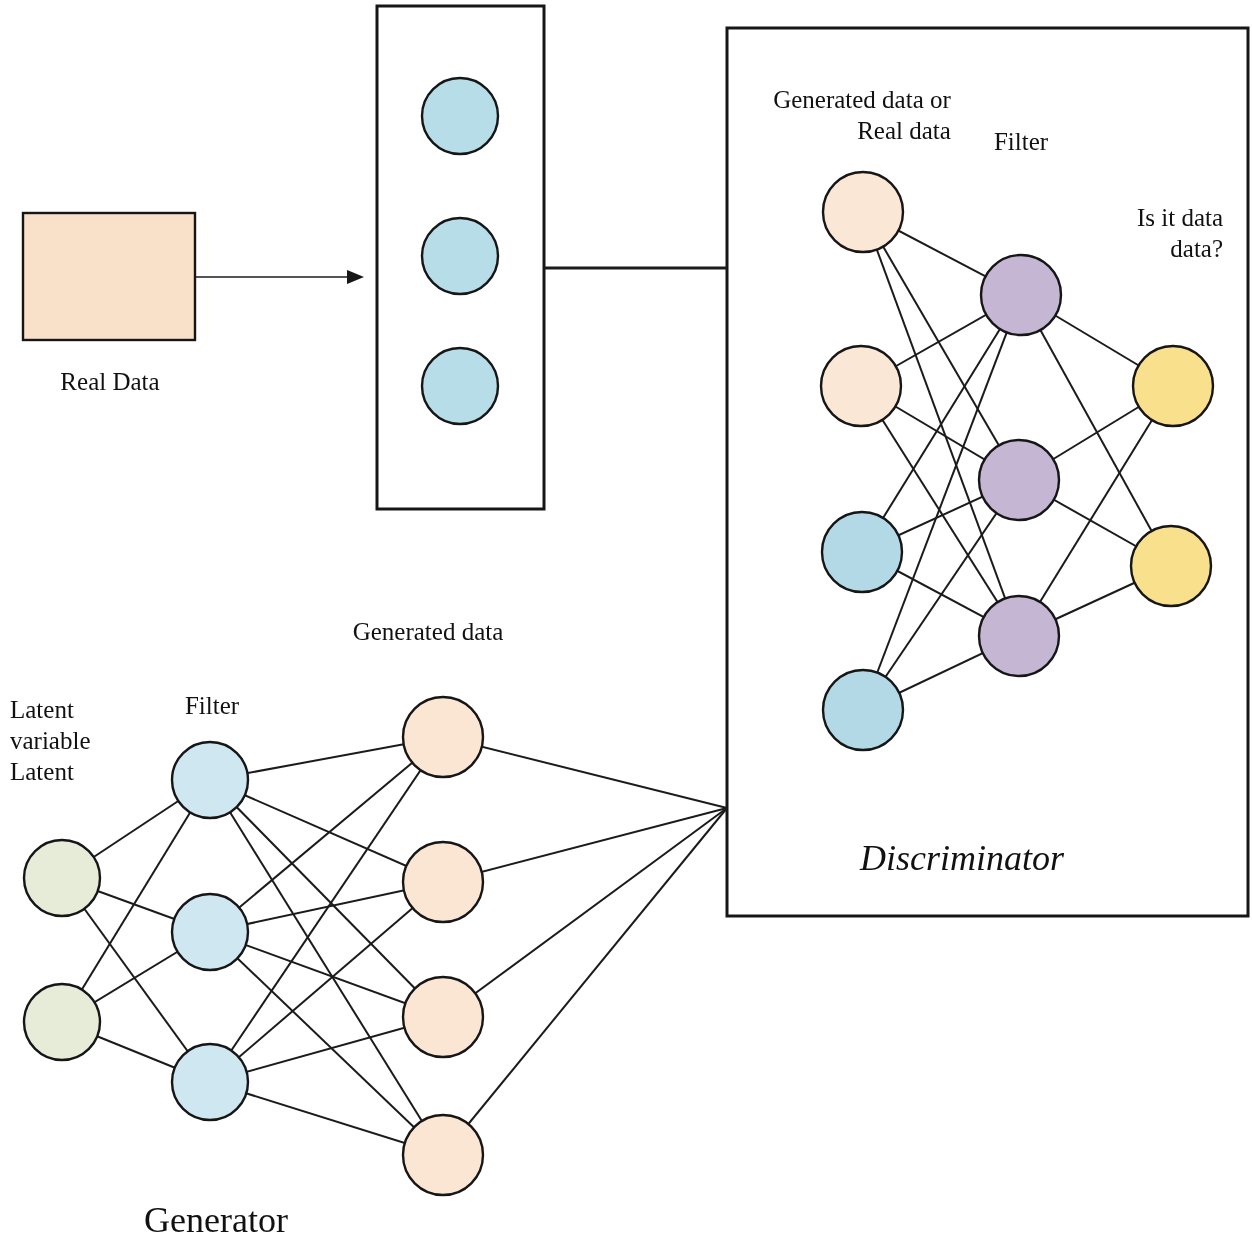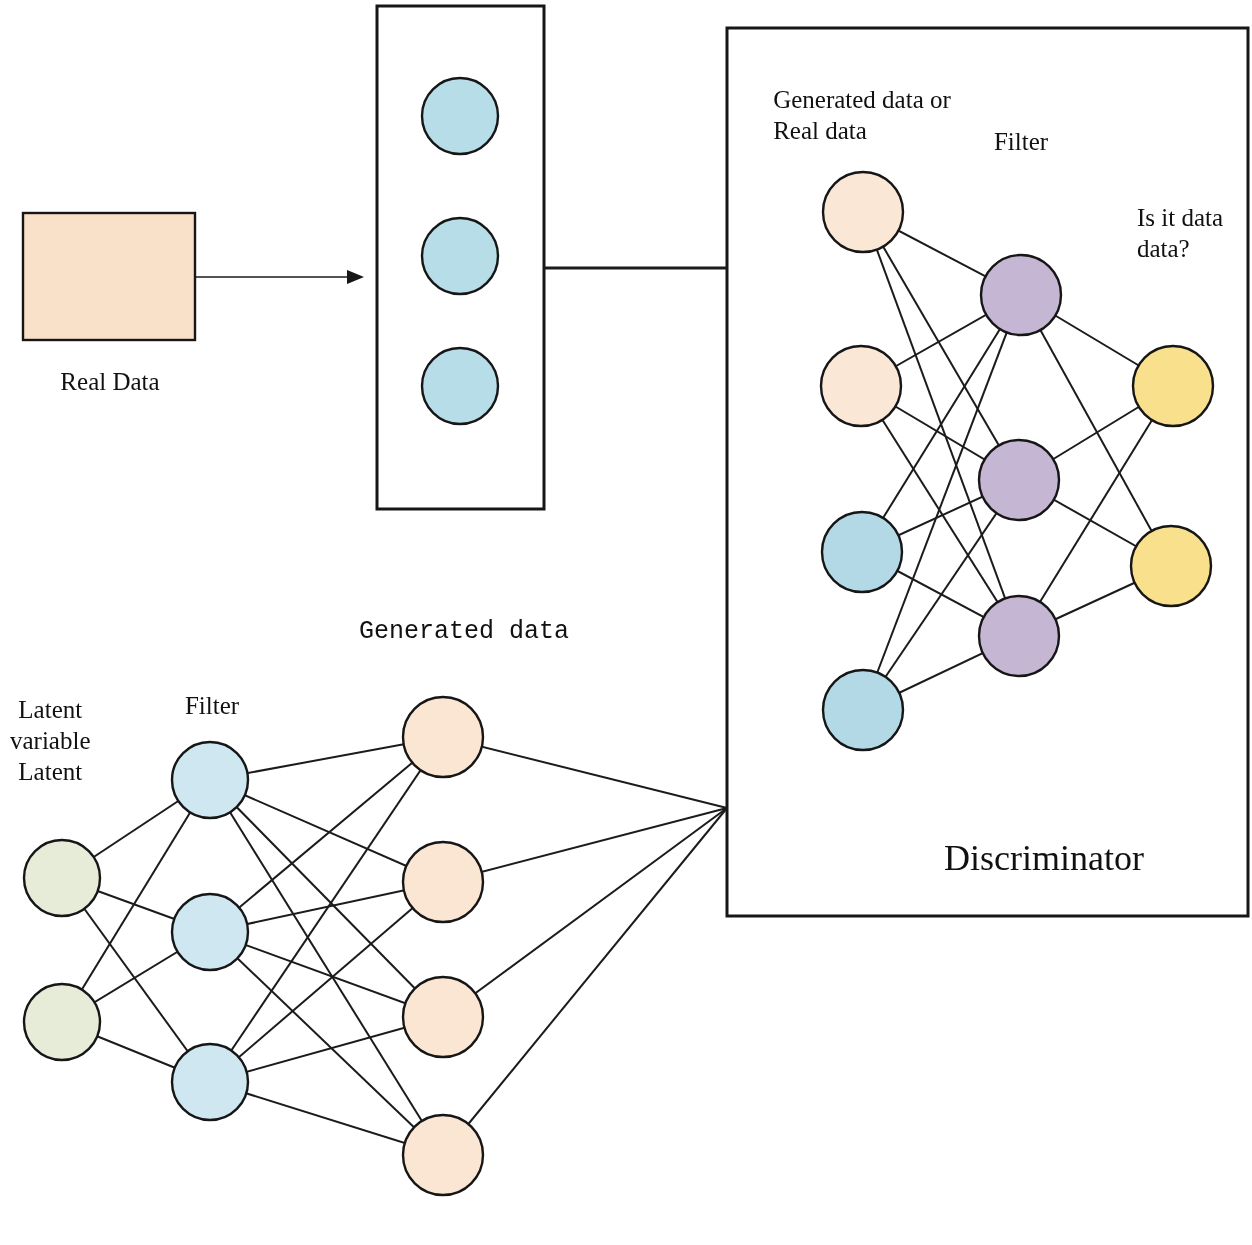"Generated data or" .label { text-align: left -> right }
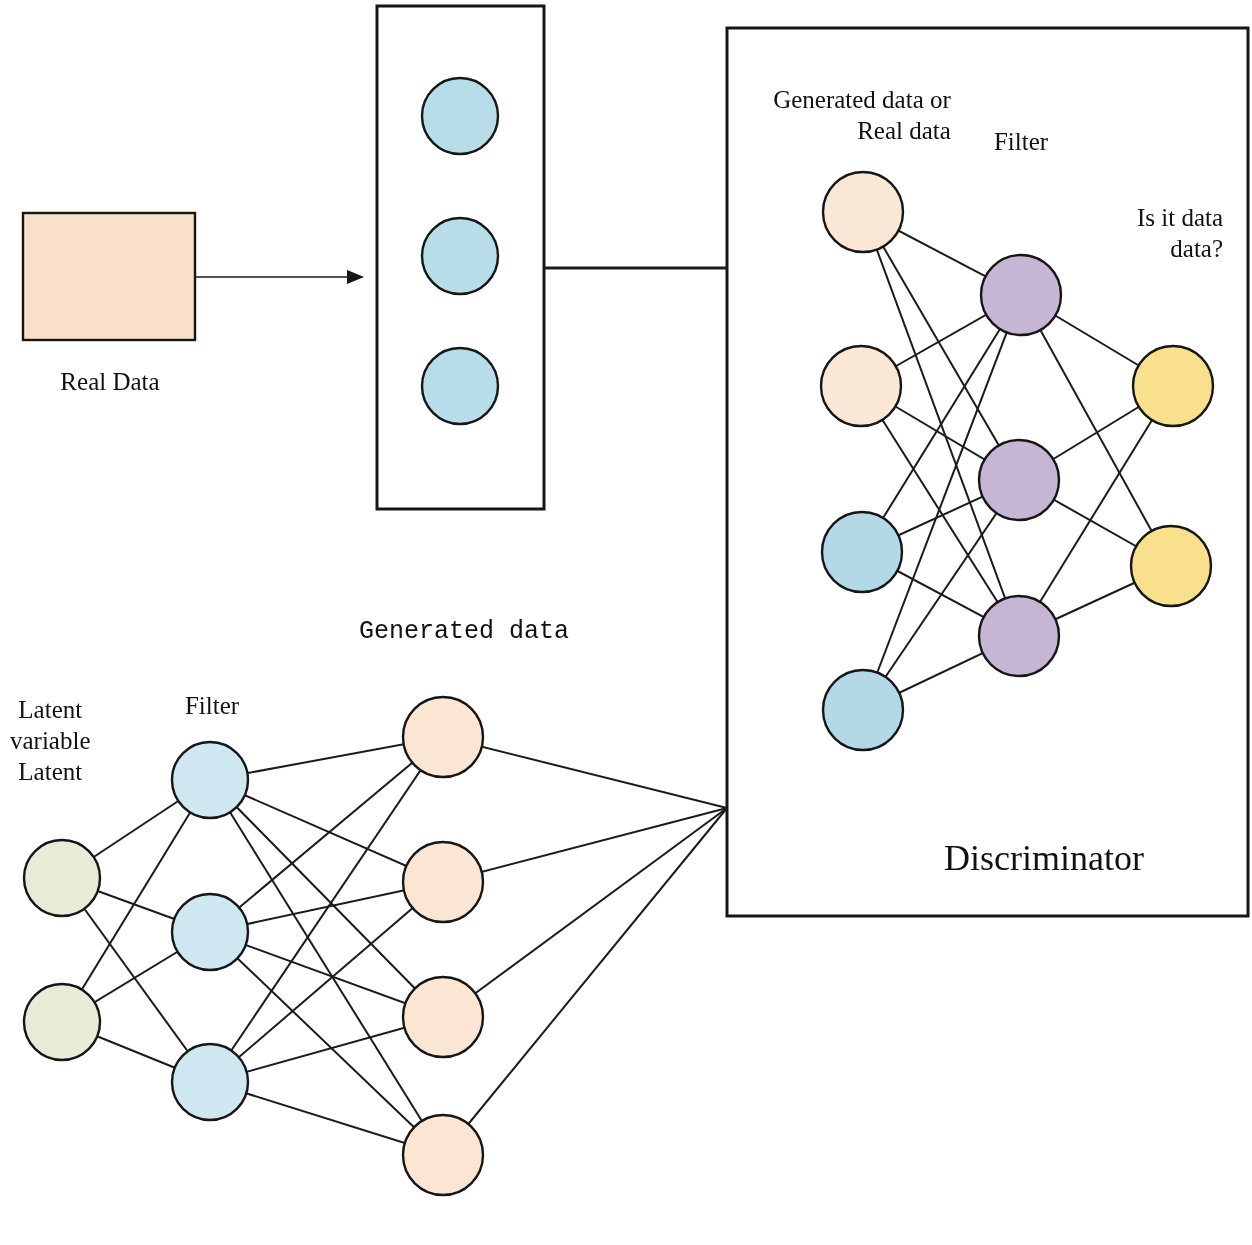"Generated data" div.label { font-family: Liberation Mono, monospace -> none; left: 464px -> 428px }
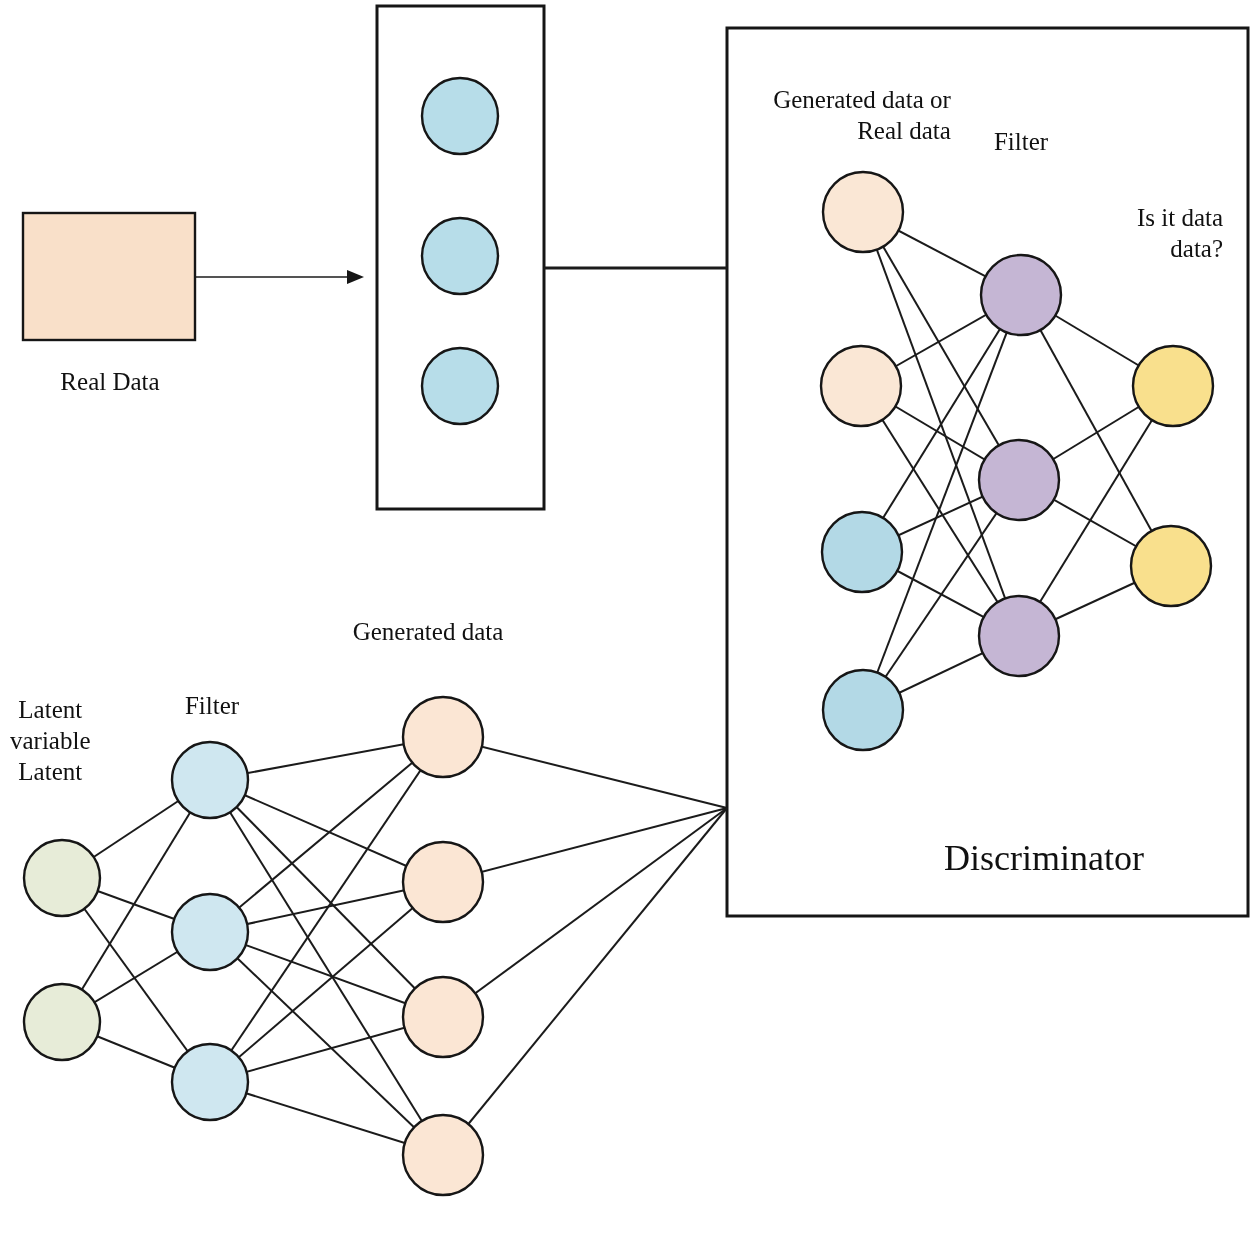"Latent" .label-left { text-align: center -> left }
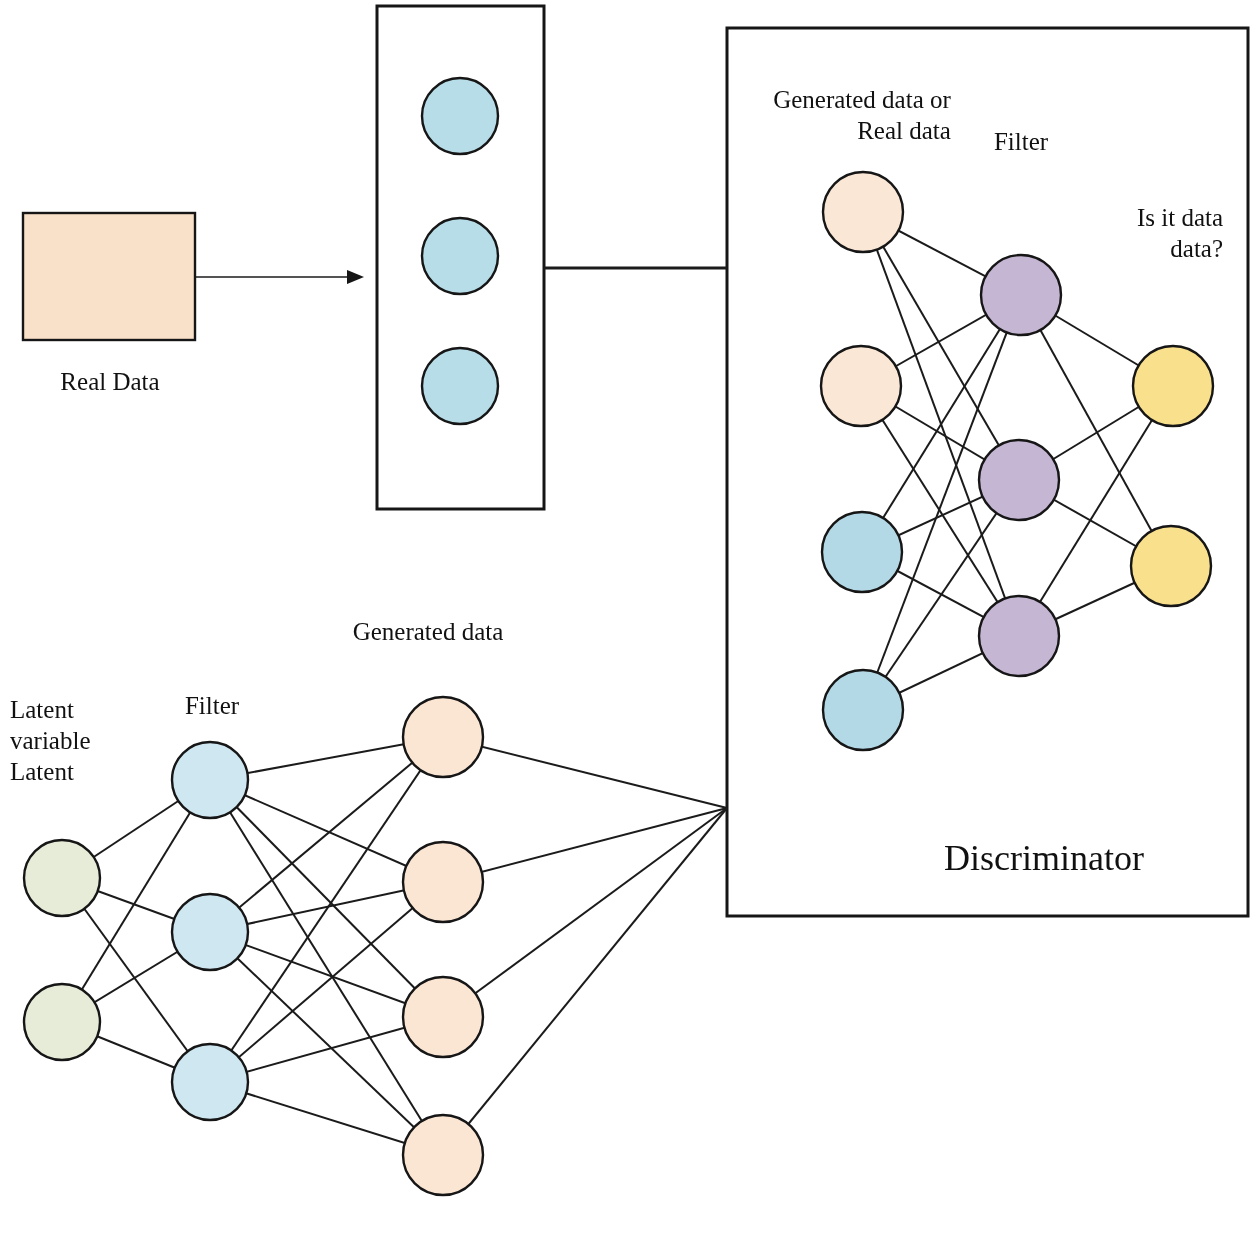"Discriminator" div.label { font-style: none -> italic; left: 1044px -> 962px }
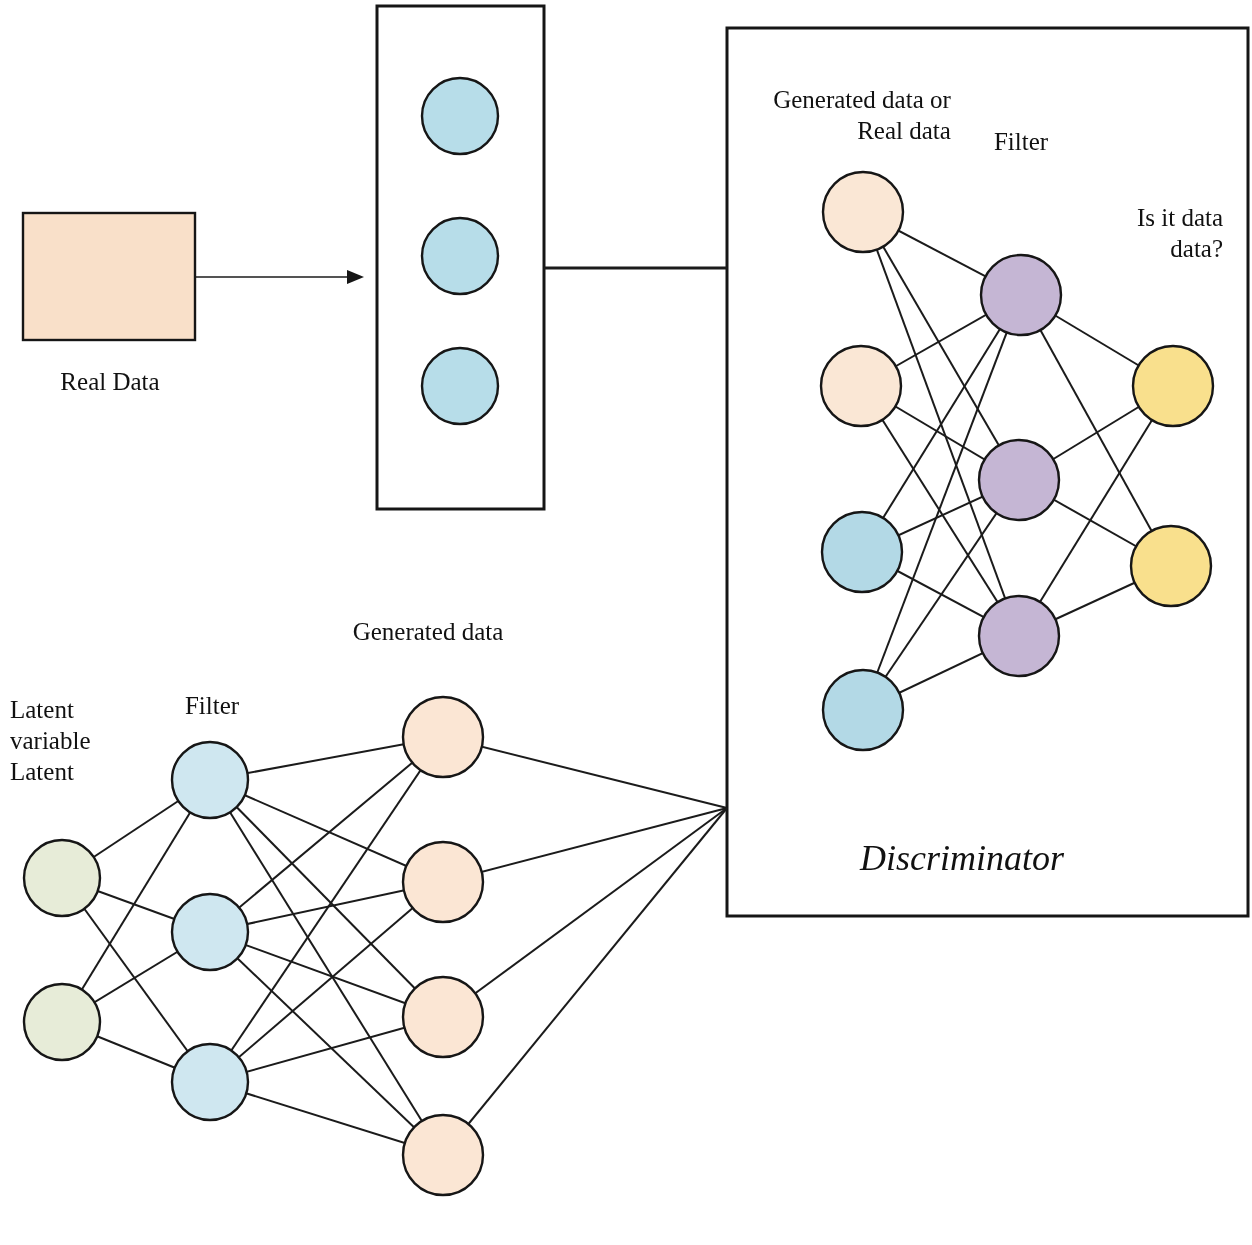"Generator" div.label { html: none -> <div>Generator</div> }
